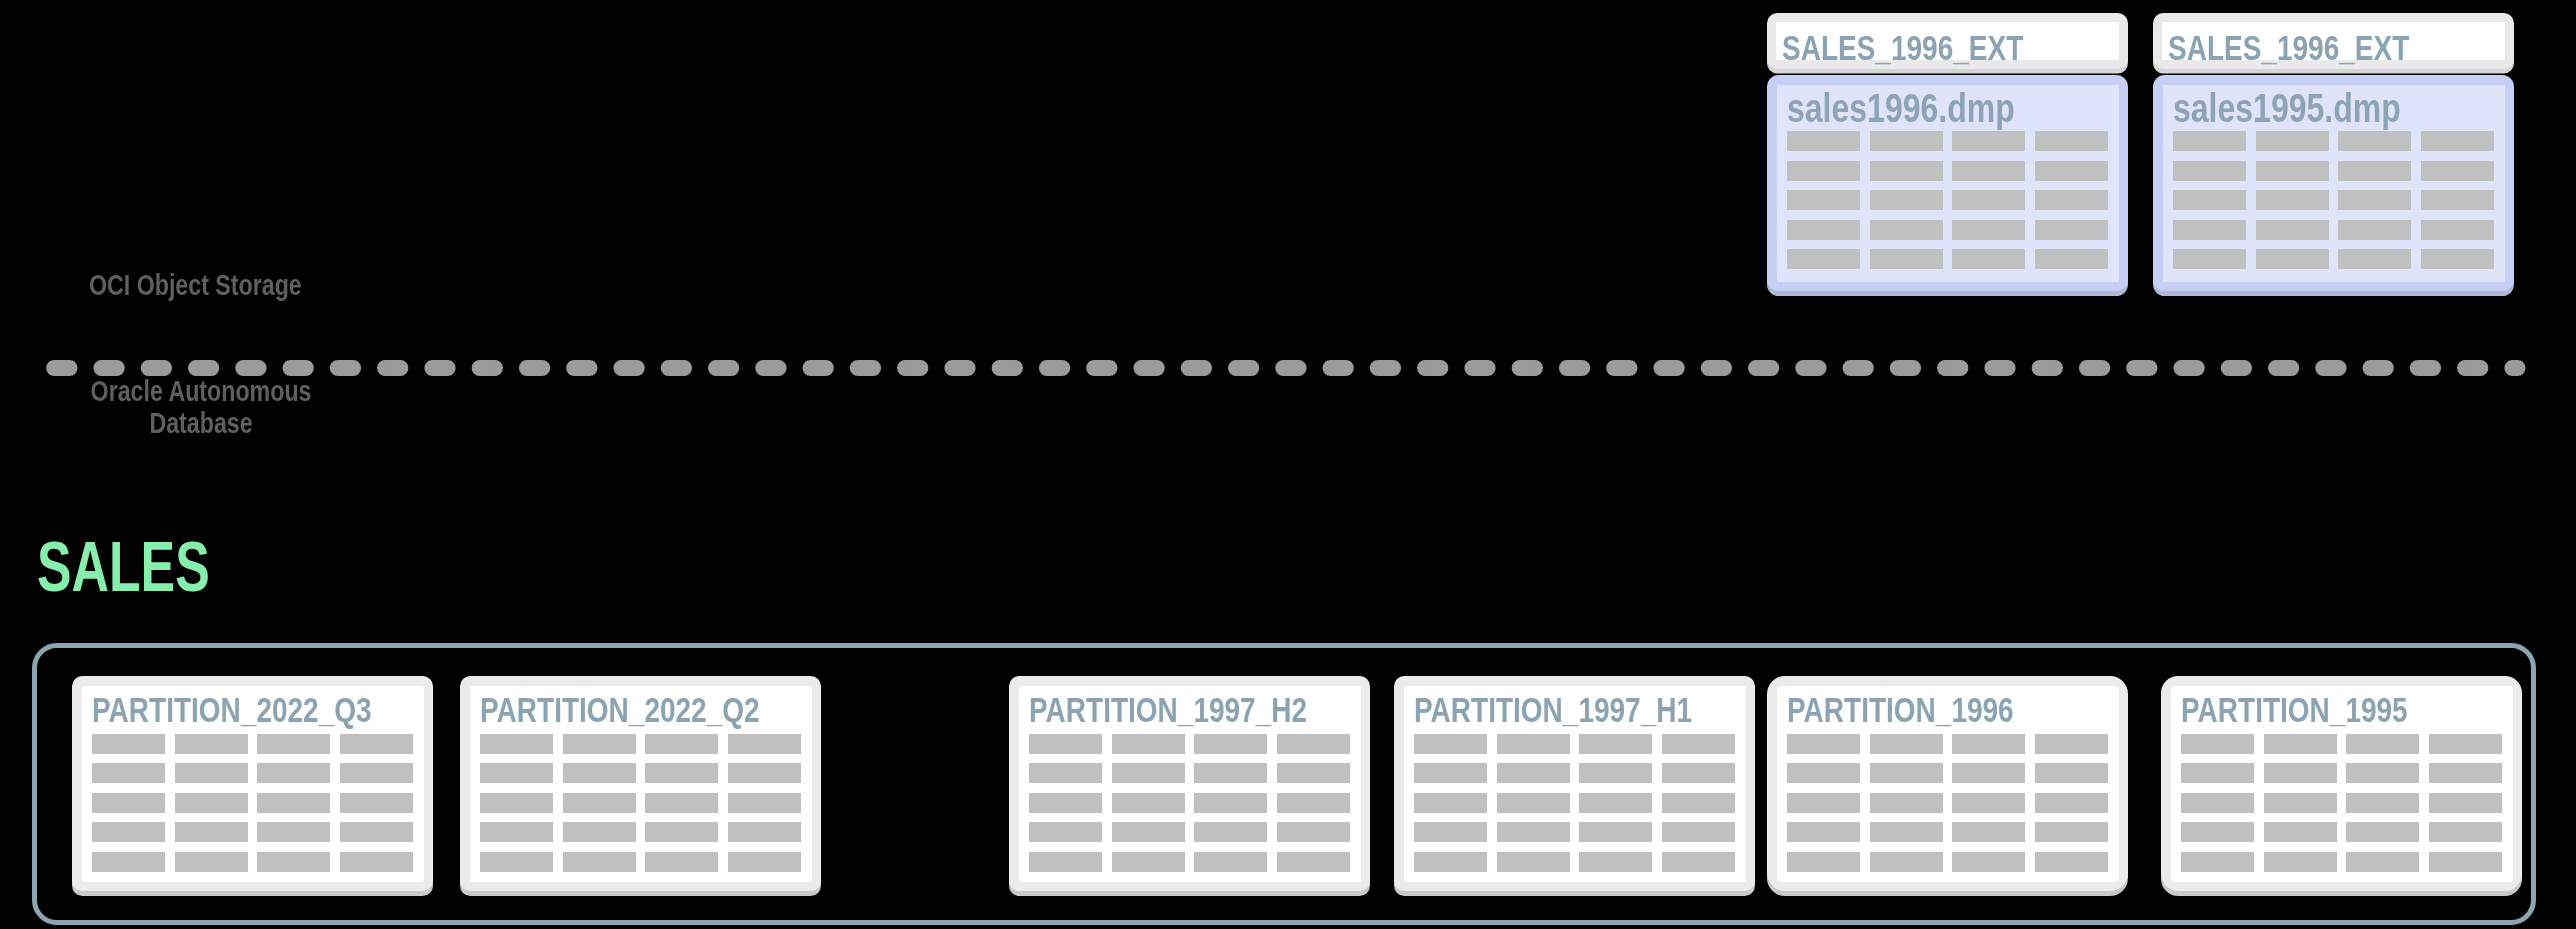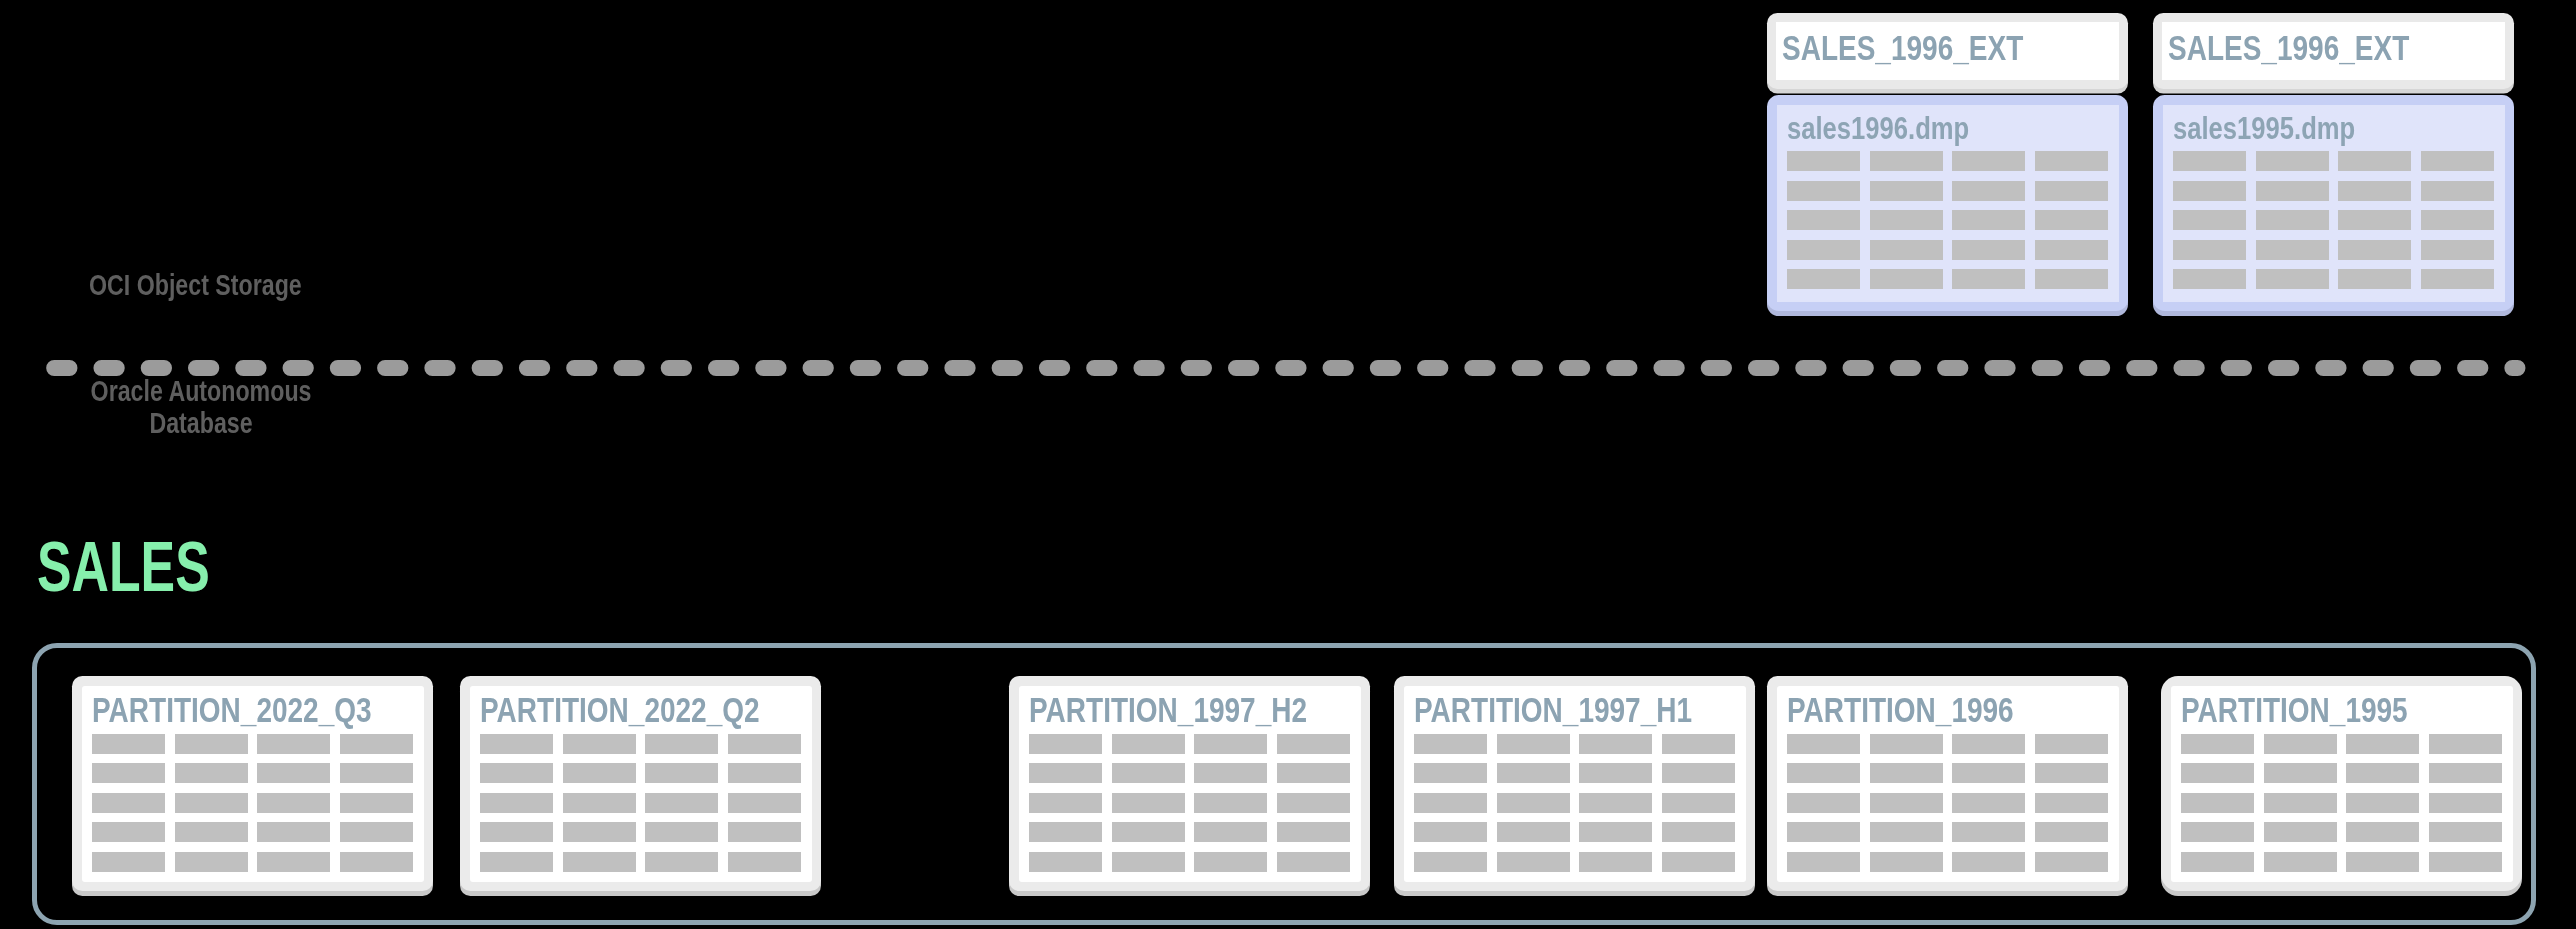"SALES_1996_EXT" .ext-header { height: 76px -> 56px }
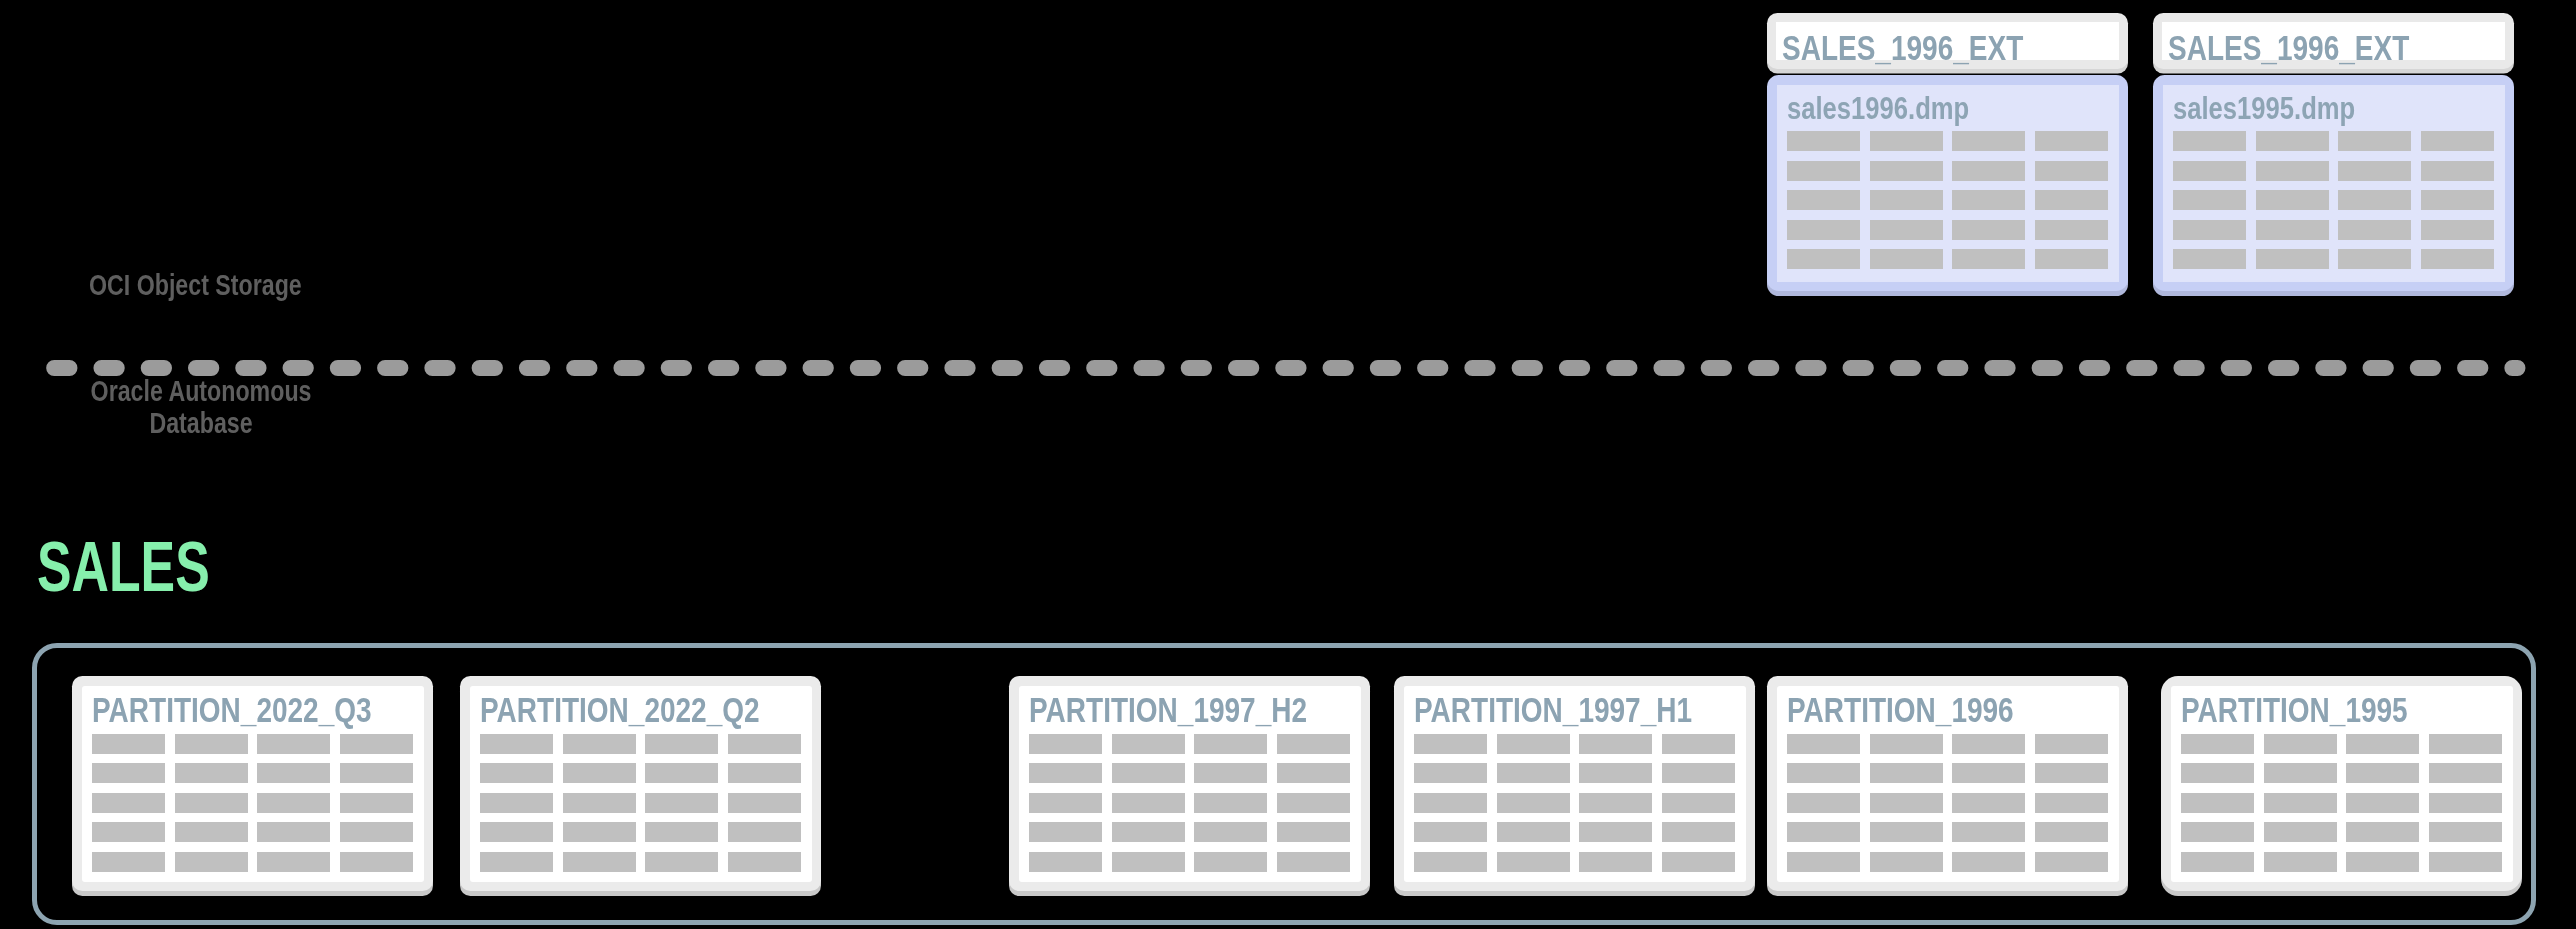"sales1996.dmp" .dmp-label { font-size: 32px -> 40px }
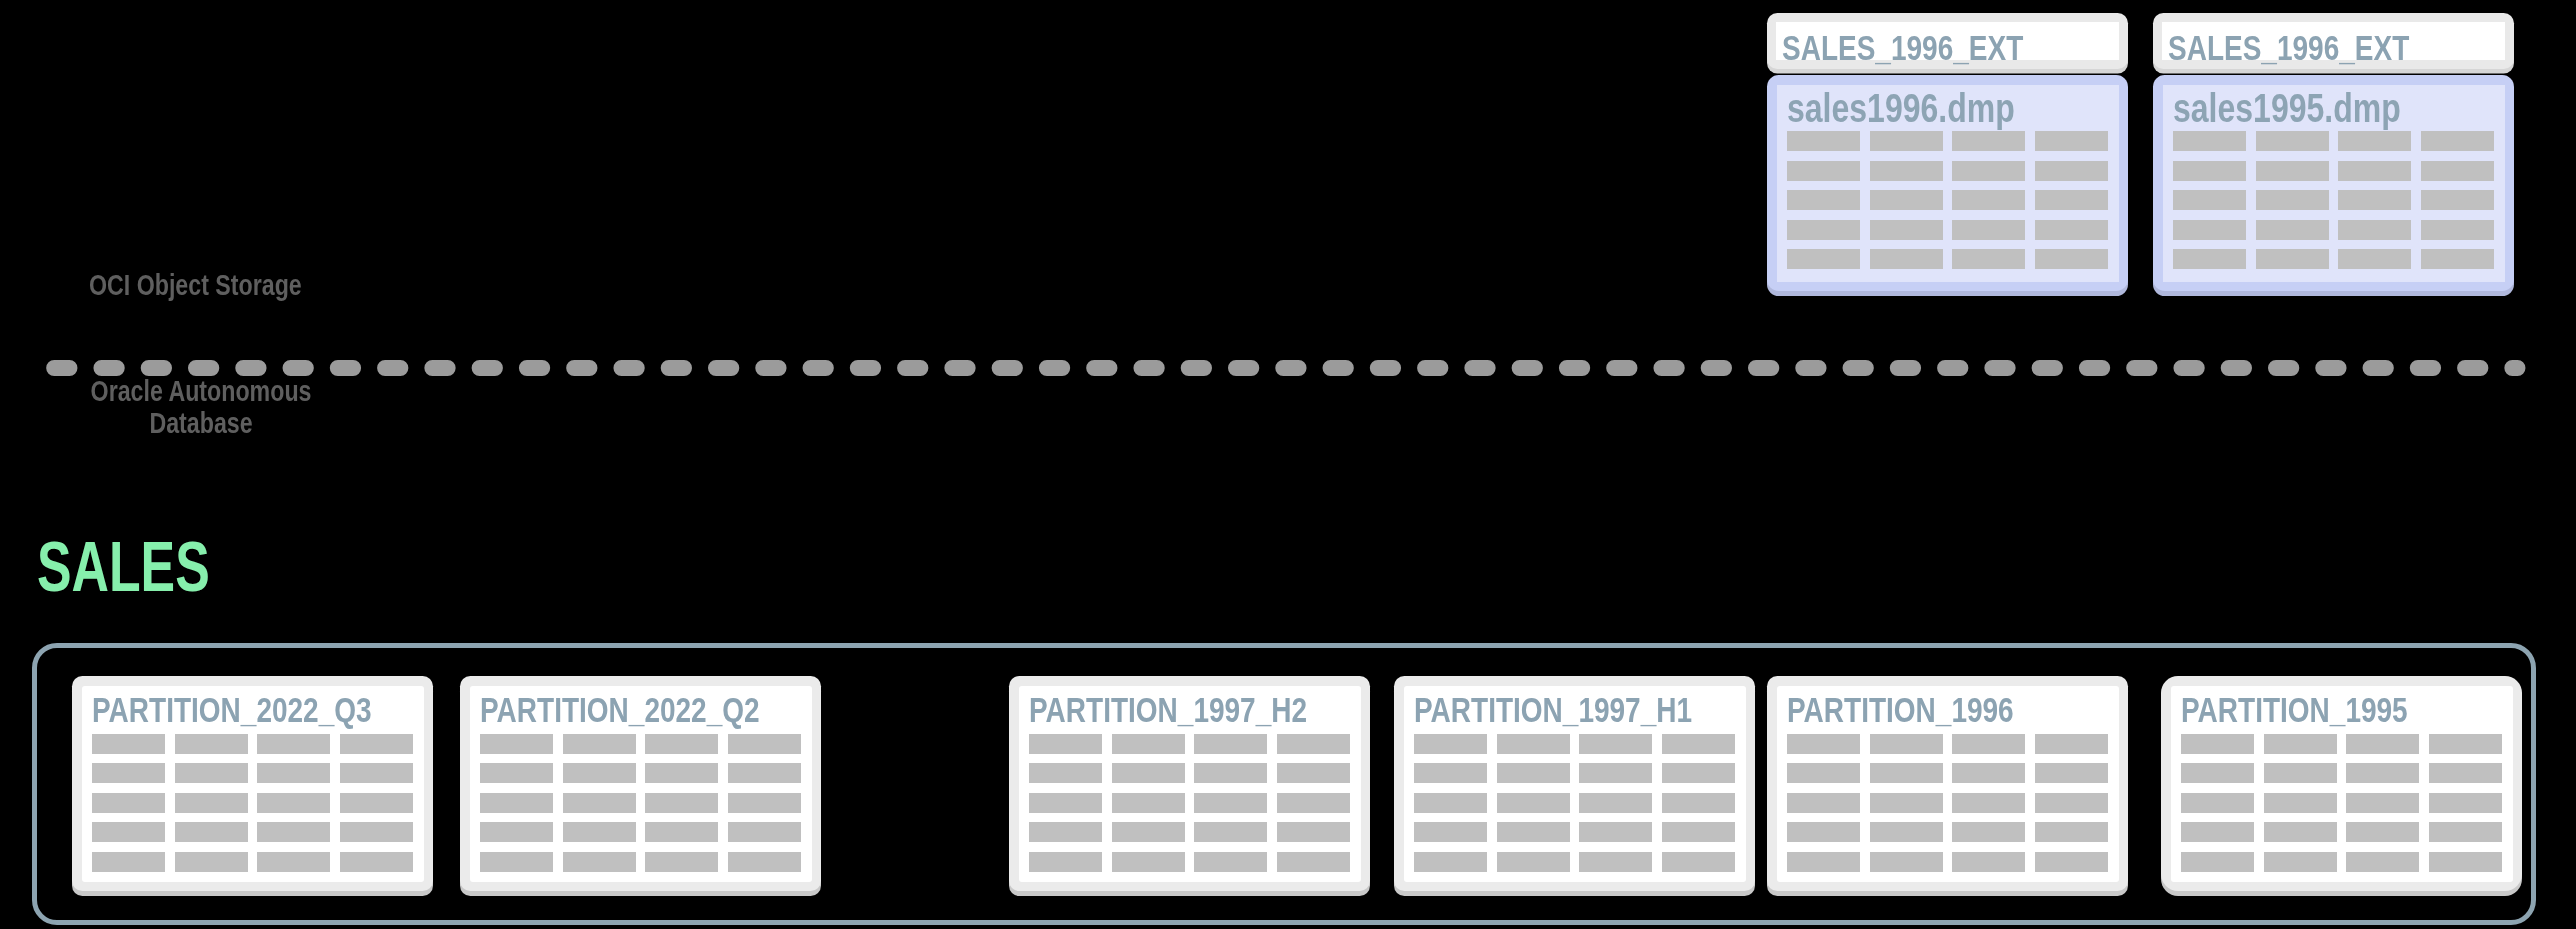"PARTITION_1996" .p5 { border-radius: none -> 18px }
